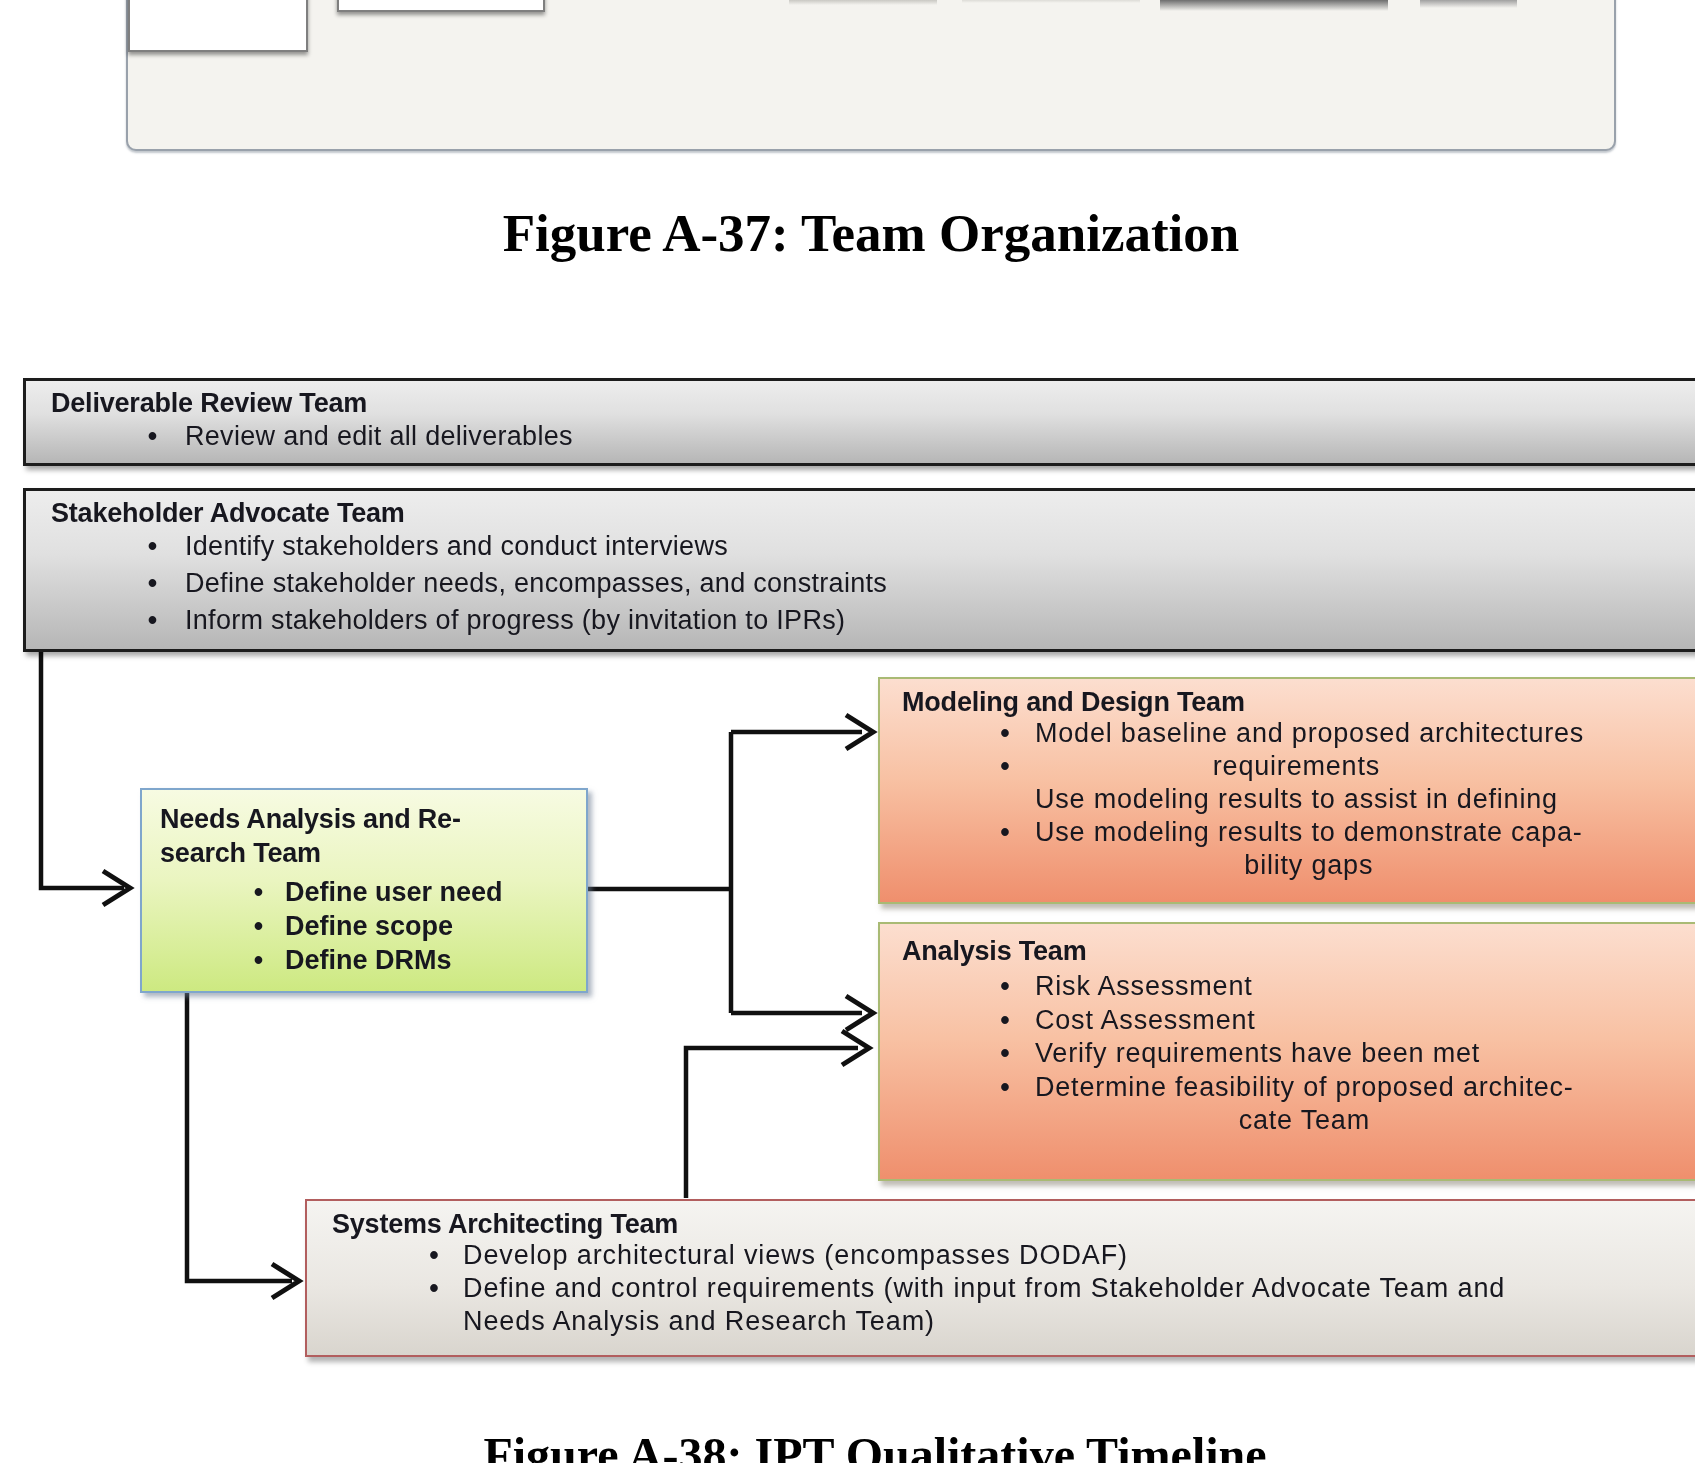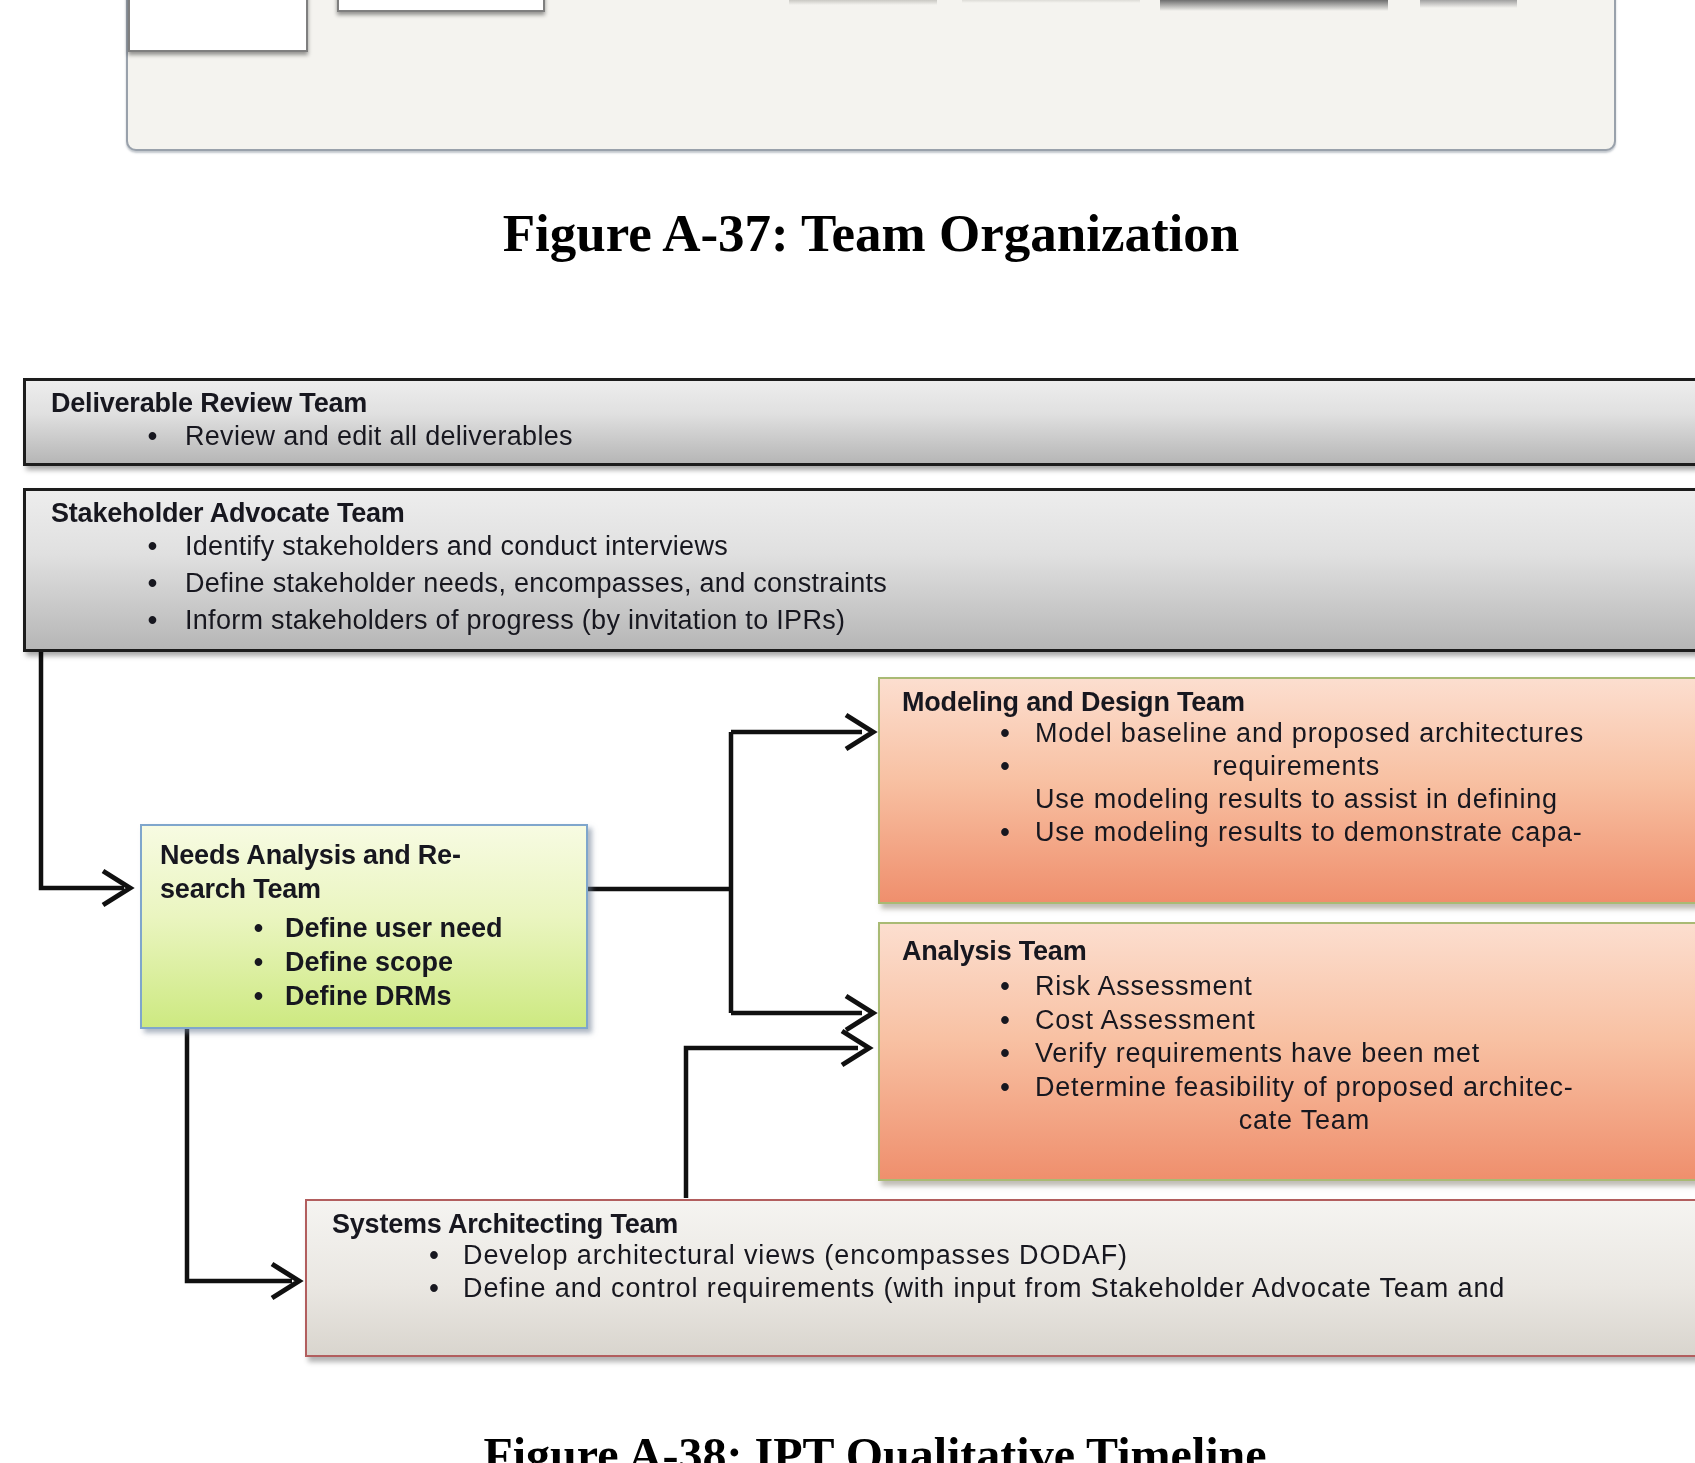"Needs Analysis and Re-" #box-needs { margin-top: 36px -> none }
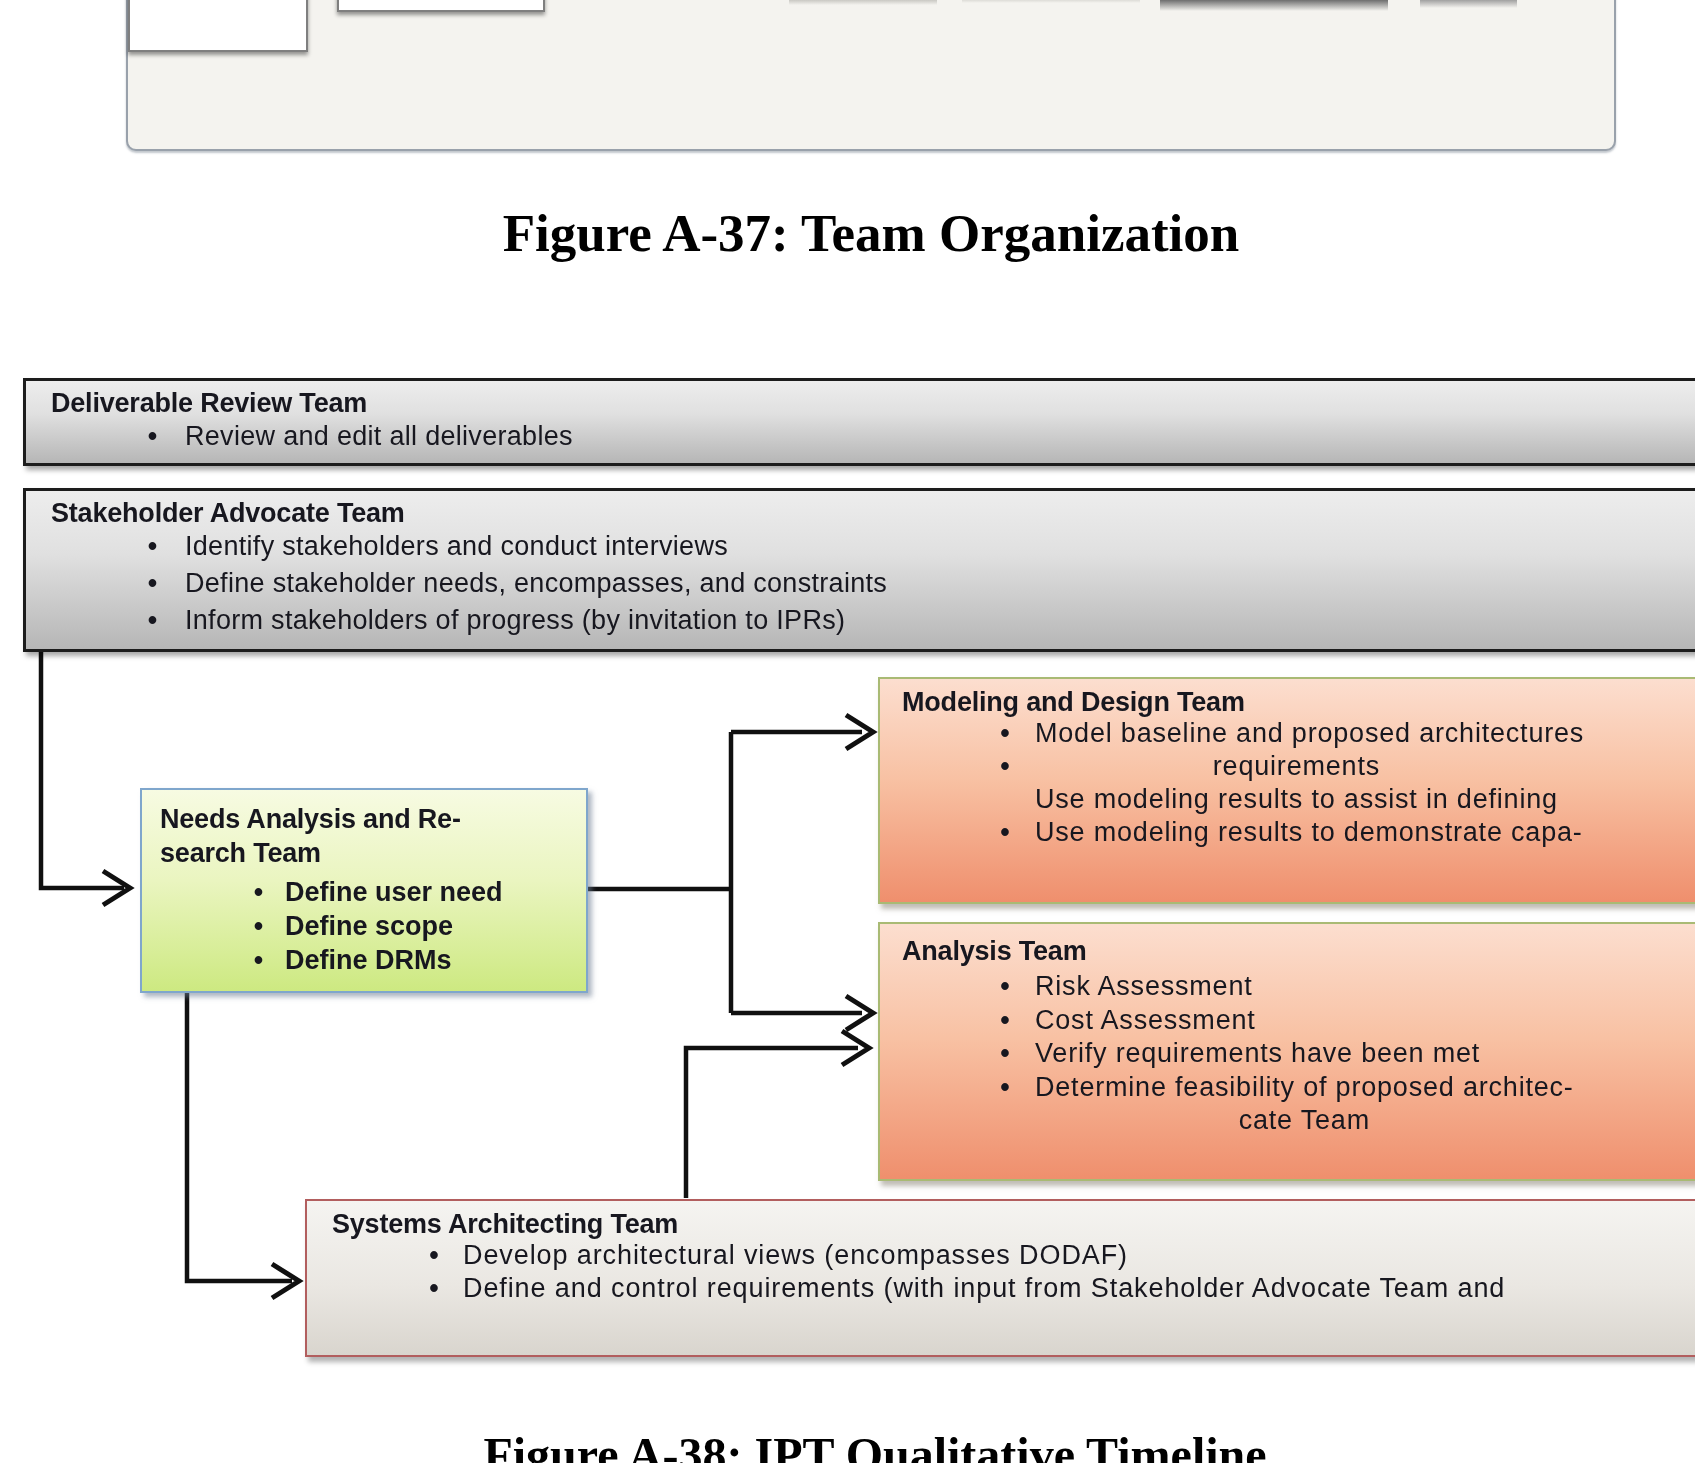"bility gaps" span.line { html: none -> <span>bility gaps</span> }
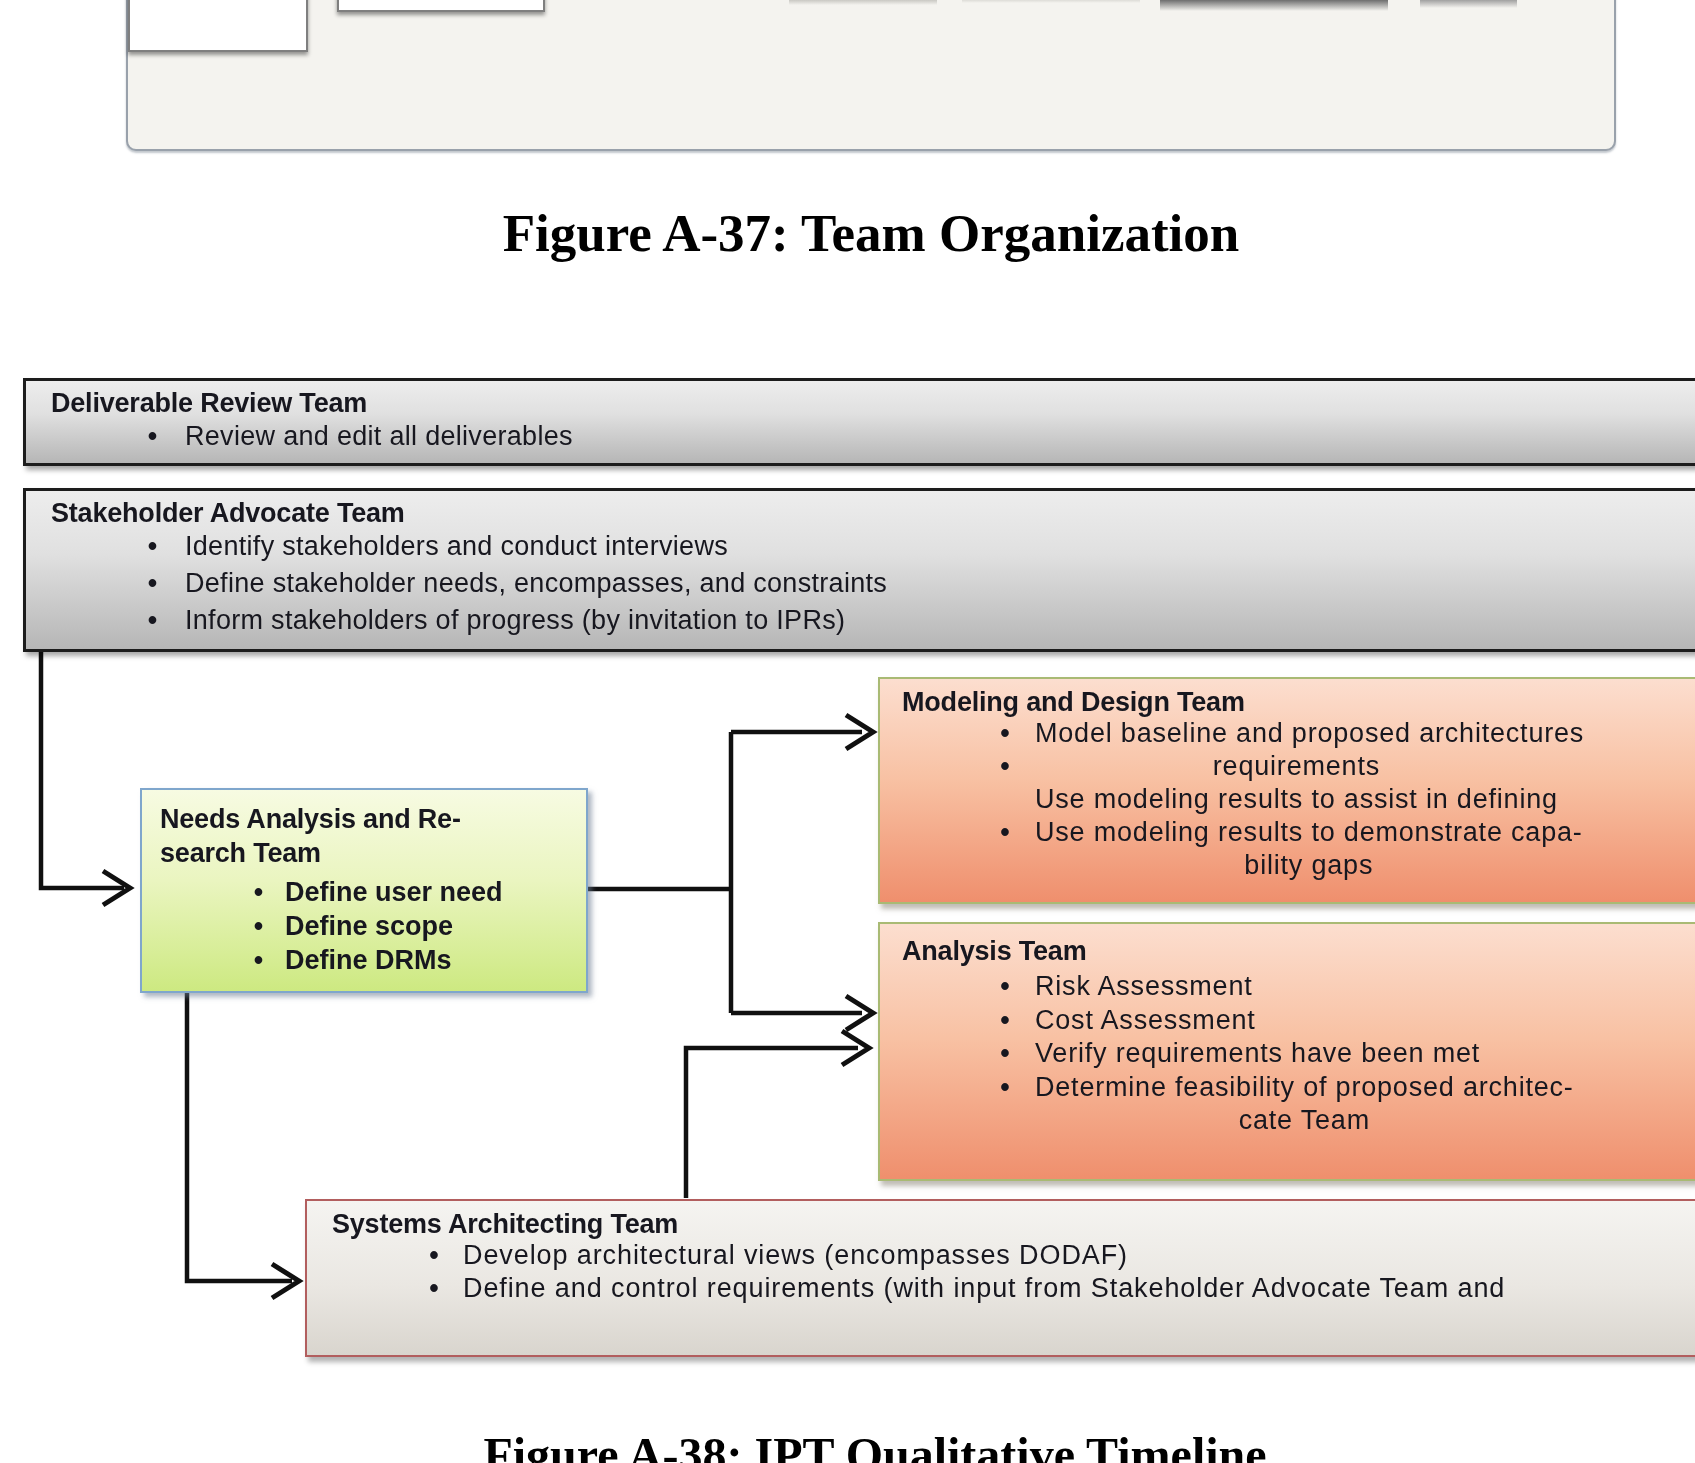"Needs Analysis and Research Team)" span.line { html: none -> <span>Needs Analysis and Research Team)</span> }
